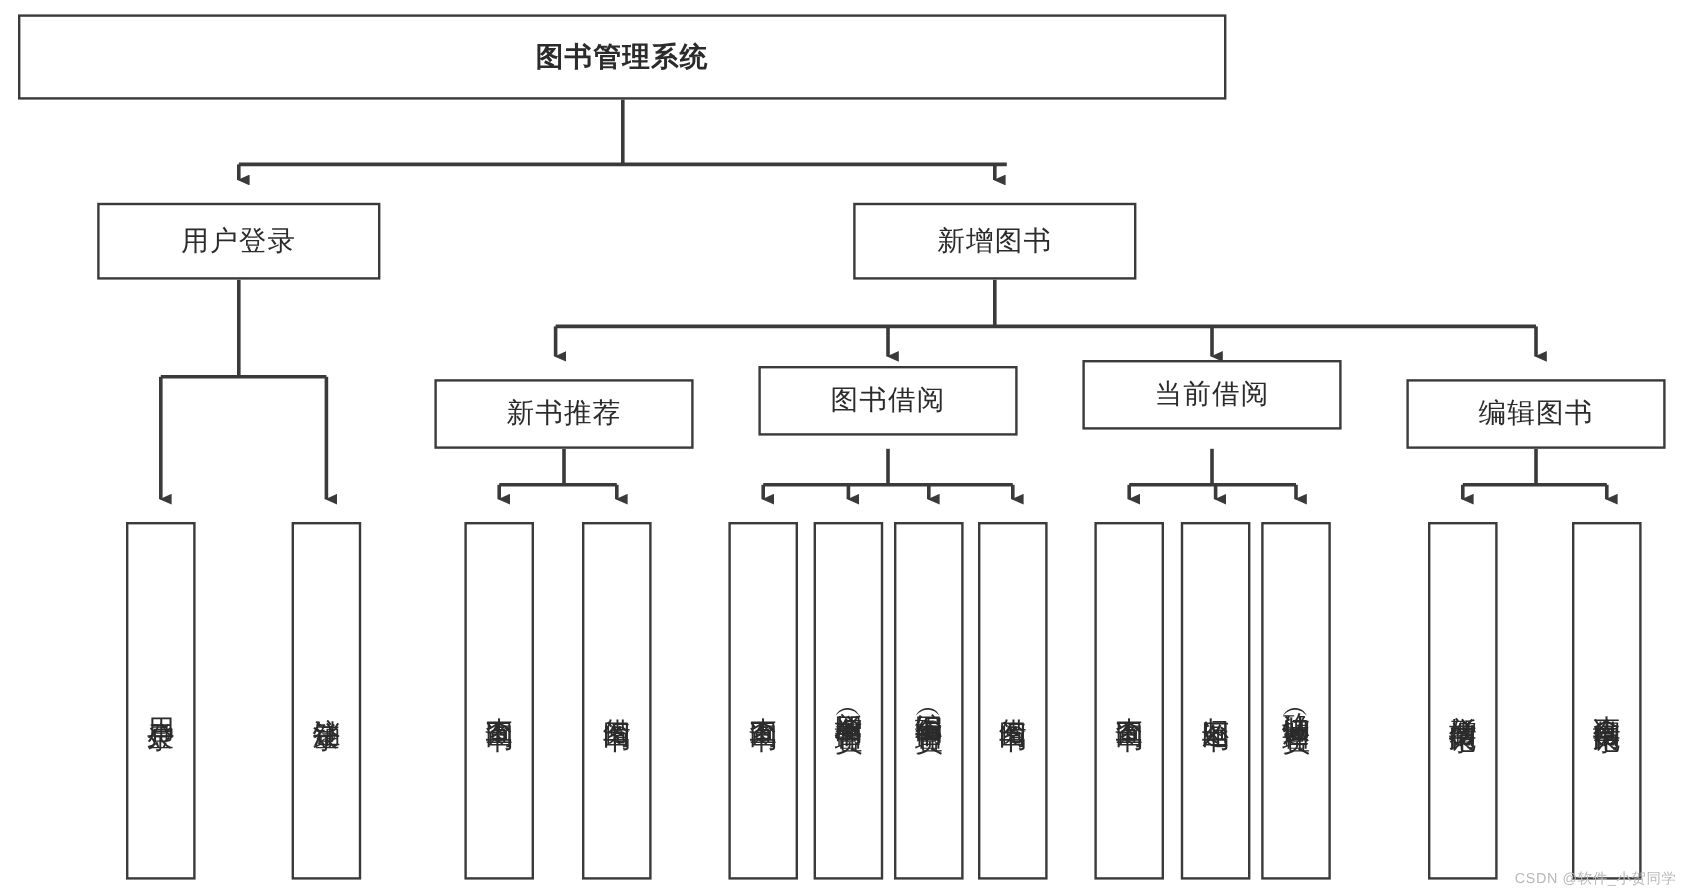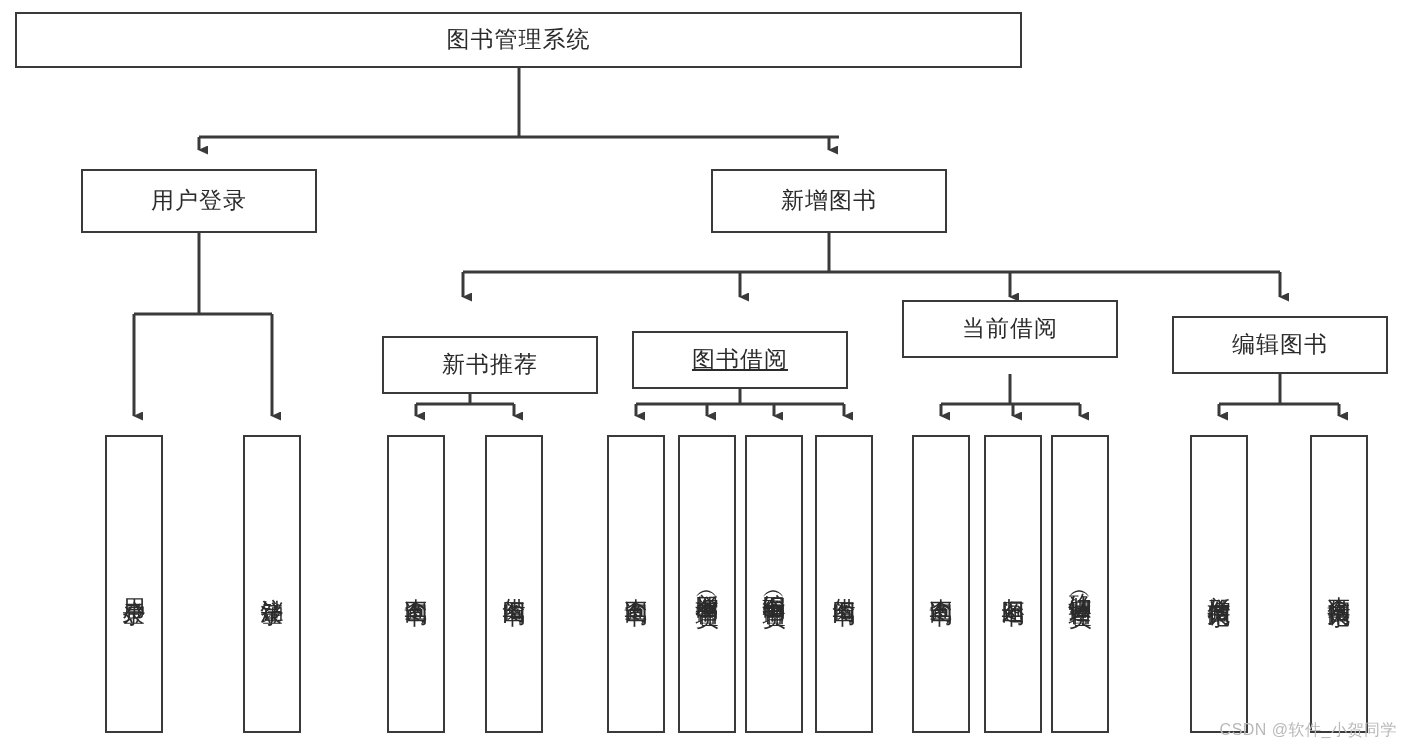"图书管理系统" div.node { font-weight: none -> bold; height: 56px -> 71px }
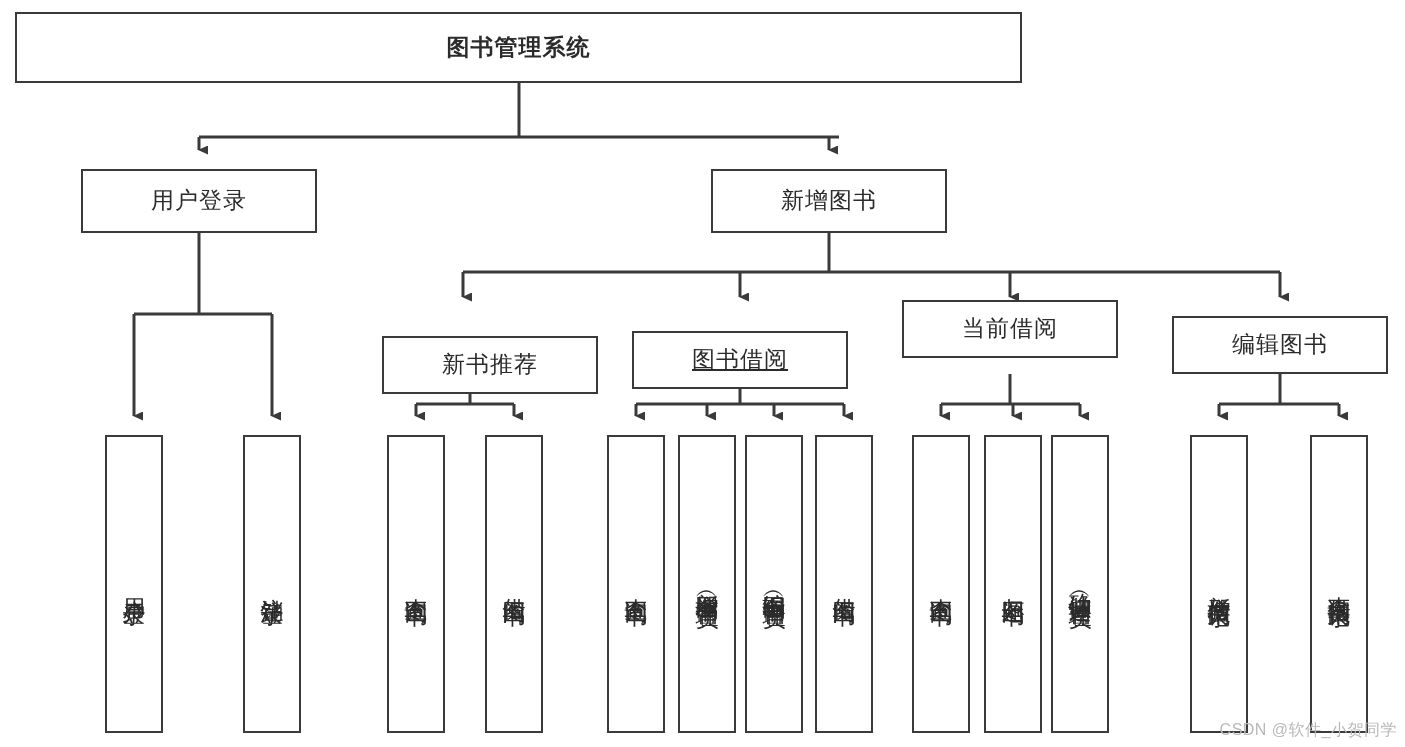"新书推荐" div.node { left: 382px -> 362px; margin-top: 20px -> none }
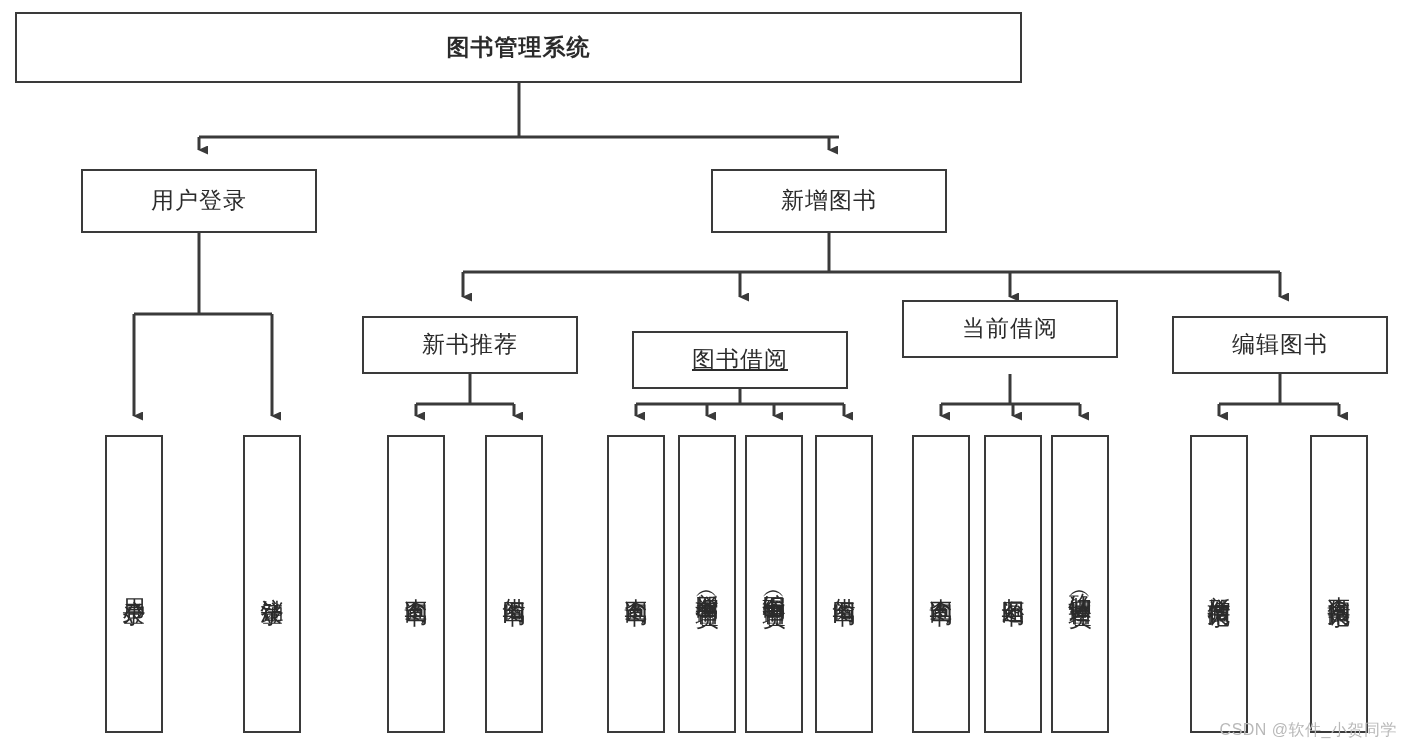"图书借阅" div.node { text-decoration: underline -> none; top: 331px -> 305px }
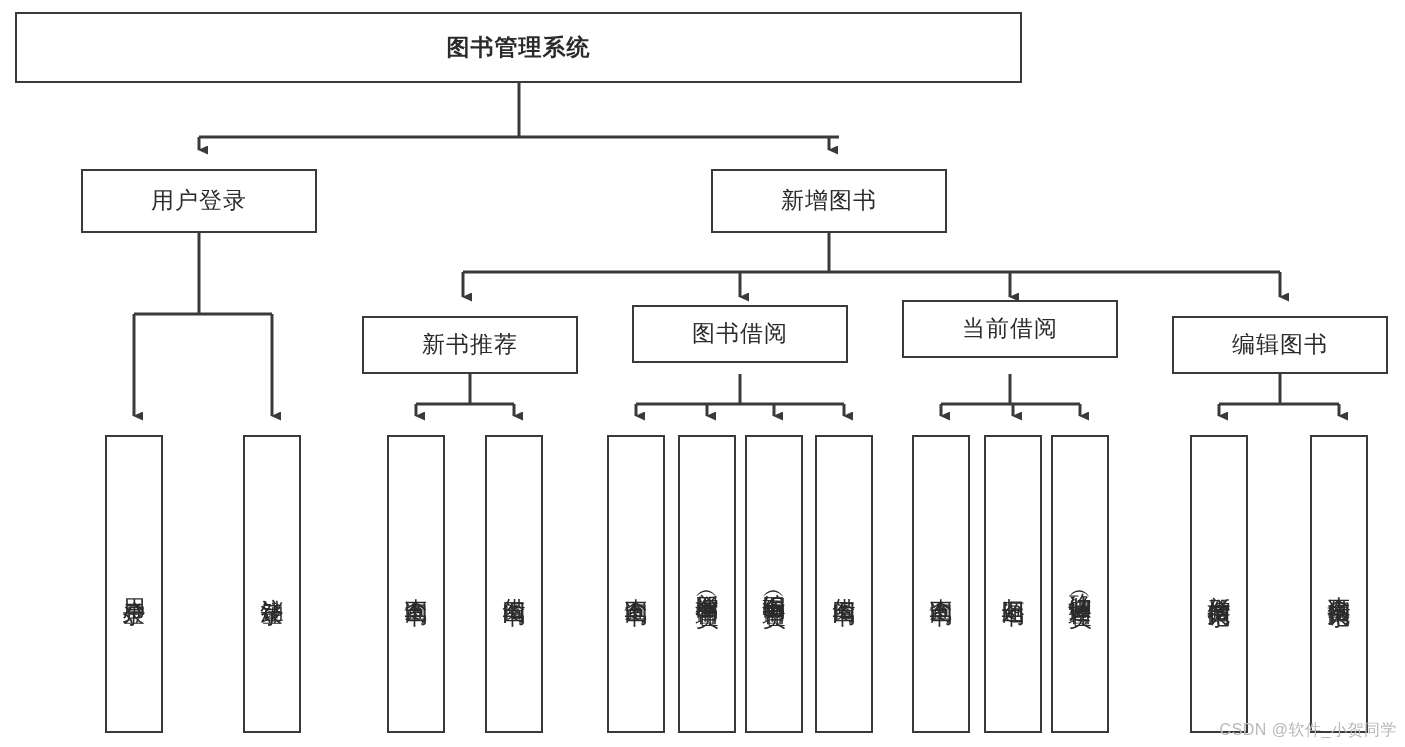"CSDN @软件_小贺同学" .watermark { font-size: 16px -> 12px }
